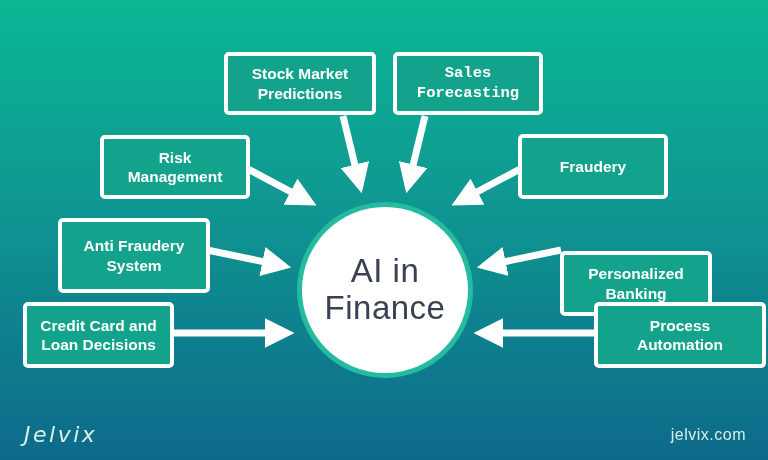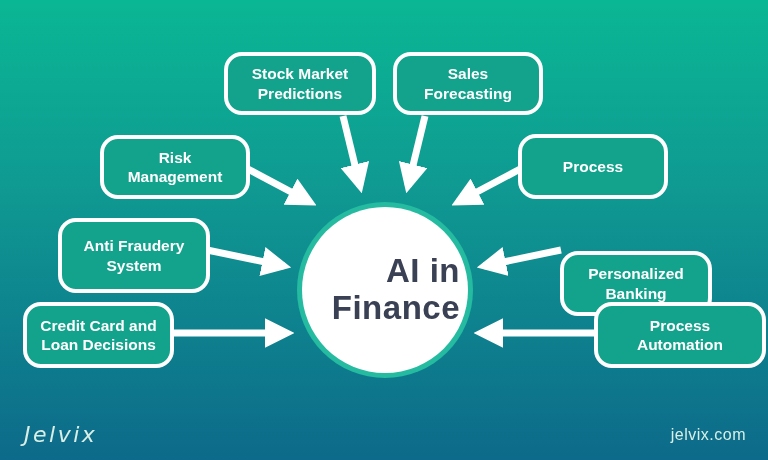"Stock Market Predictions" .node { border-radius: 18px -> 5px }
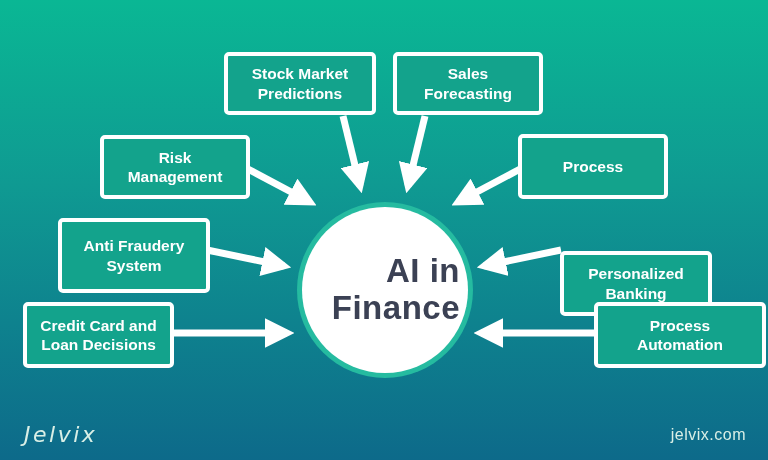"Sales Forecasting" #node-sales { font-family: none -> Liberation Mono, monospace }
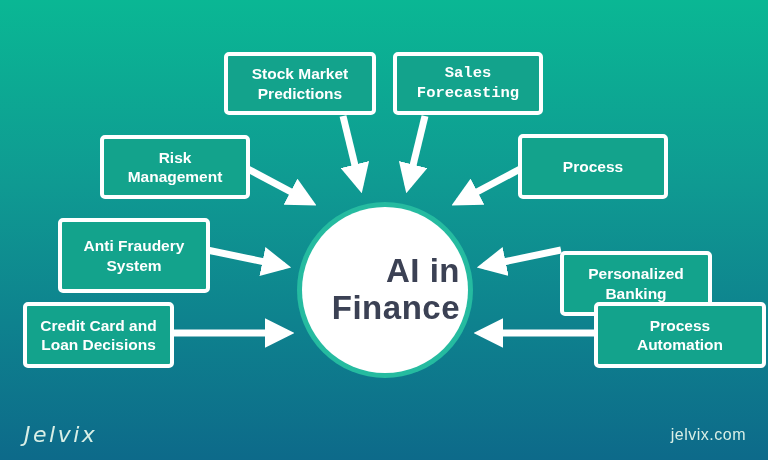"Process" span { text: Process -> Fraudery }
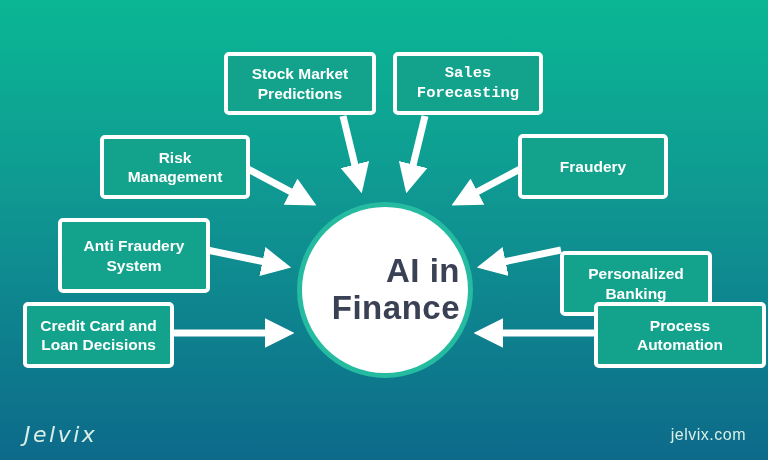"AI in Finance" .circle-label { font-weight: bold -> normal; text-align: right -> center }
